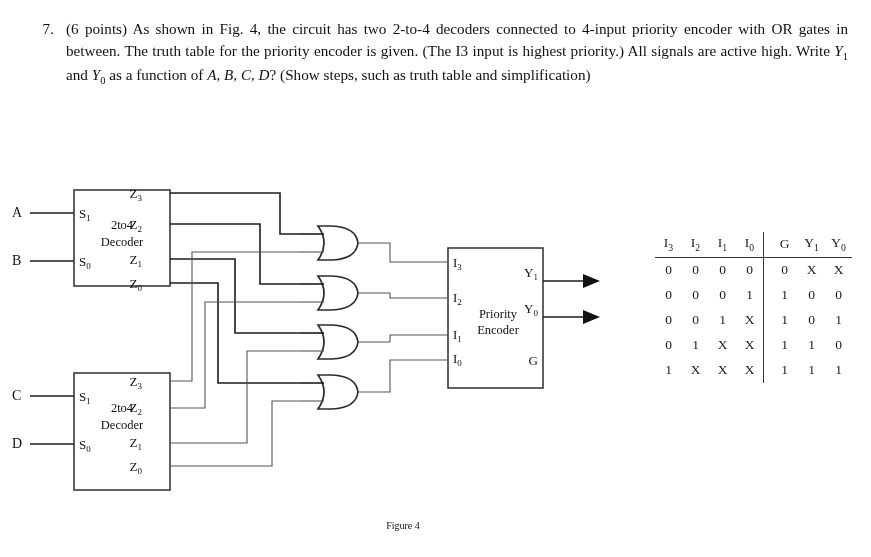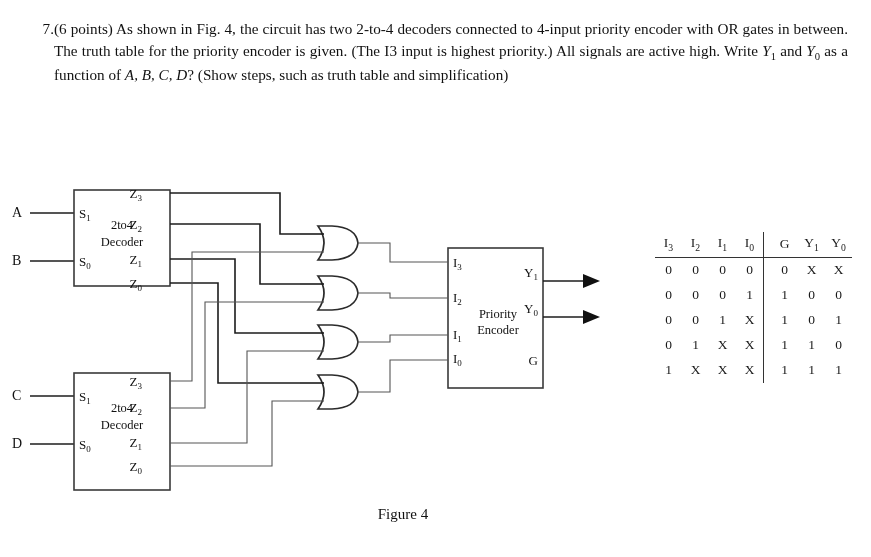"(6 points) As shown in" #question .qbody { margin-left: 26px -> 38px }
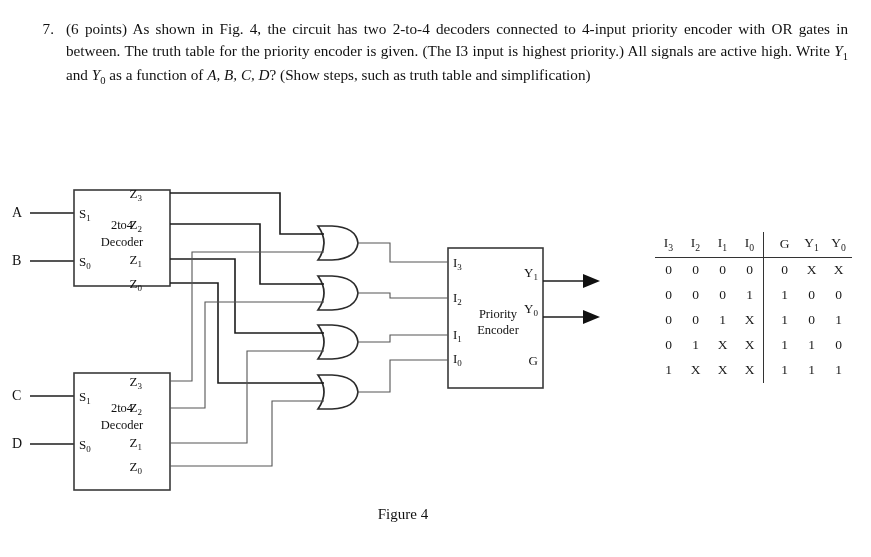"Figure 4" #caption { font-size: 15px -> 10px; top: 506px -> 520px }
